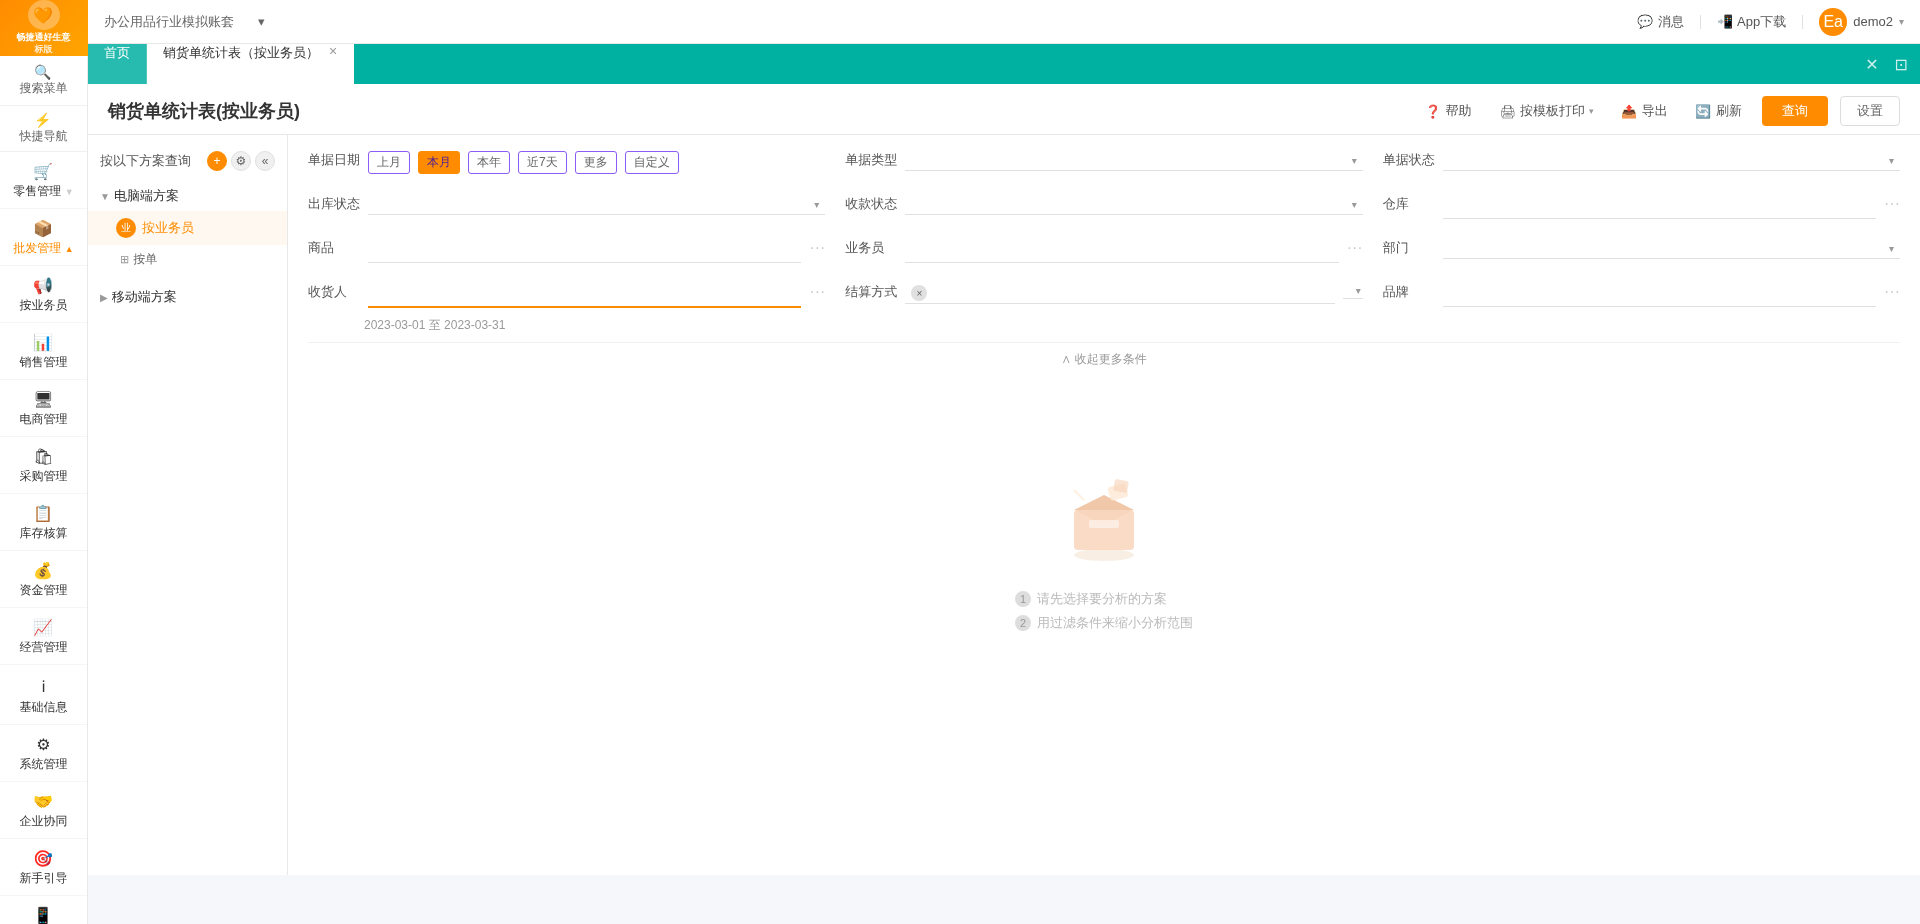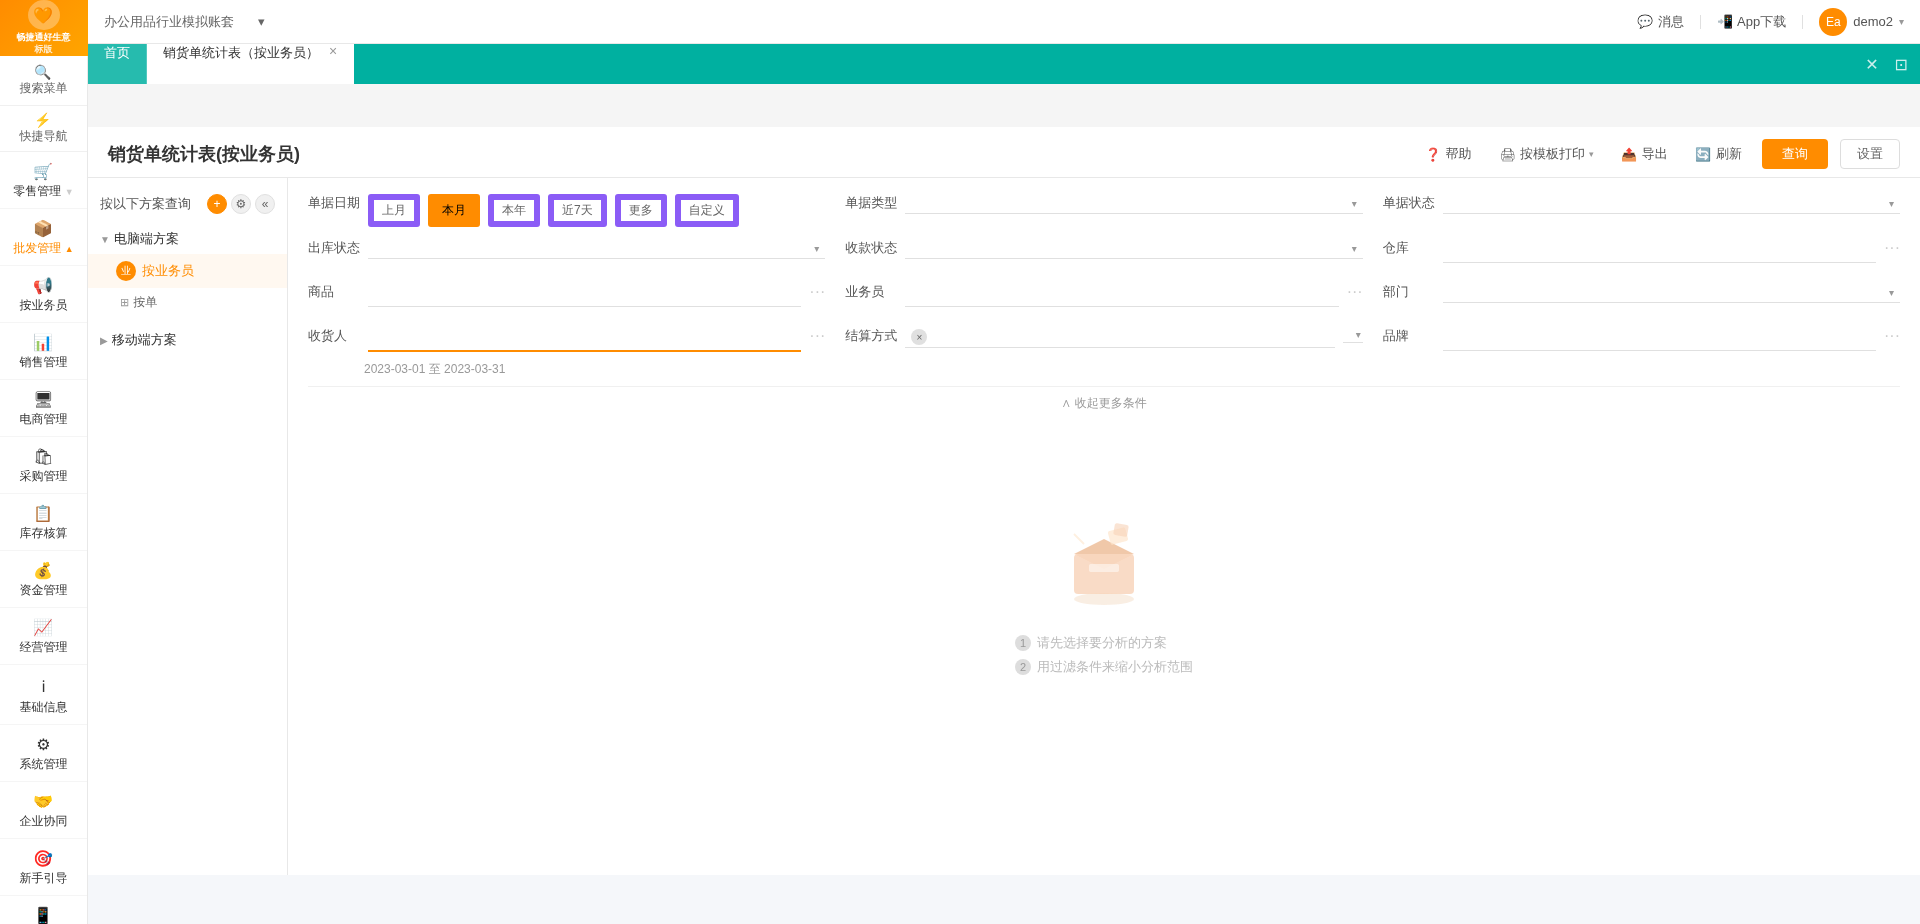"Ea" .avatar { font-size: 12px -> 16px }
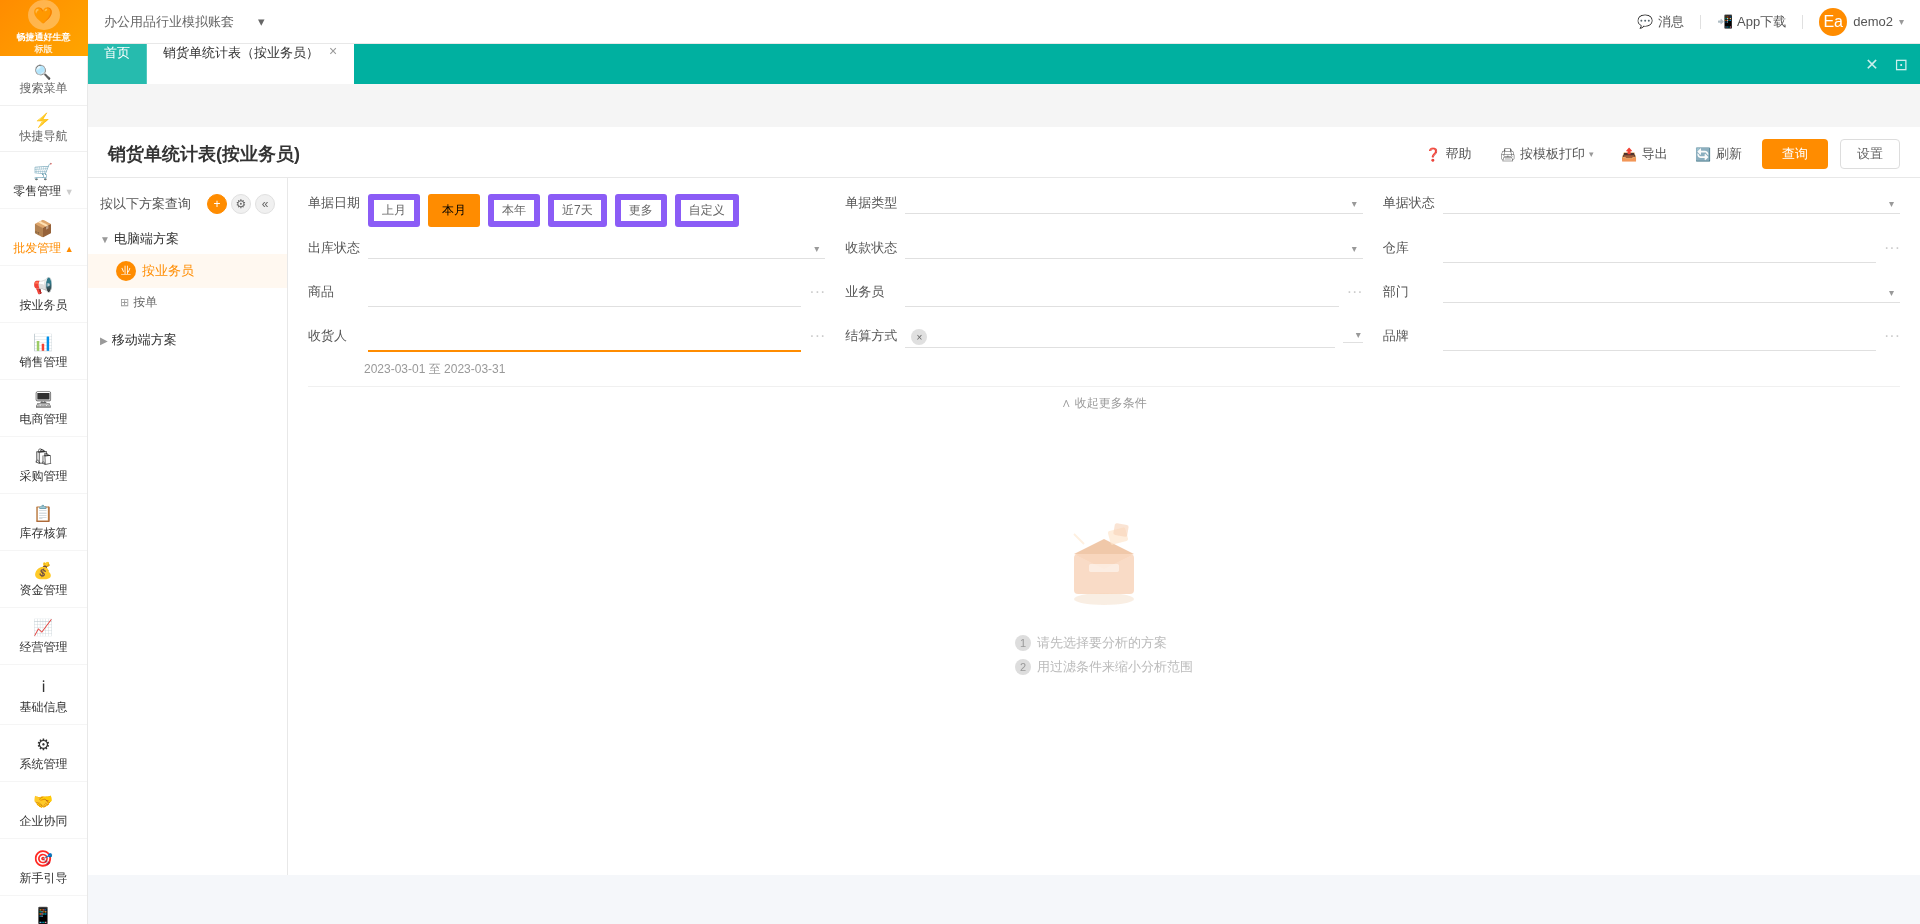"销货单统计表(按业务员)" .page-content { margin-top: 43px -> none }
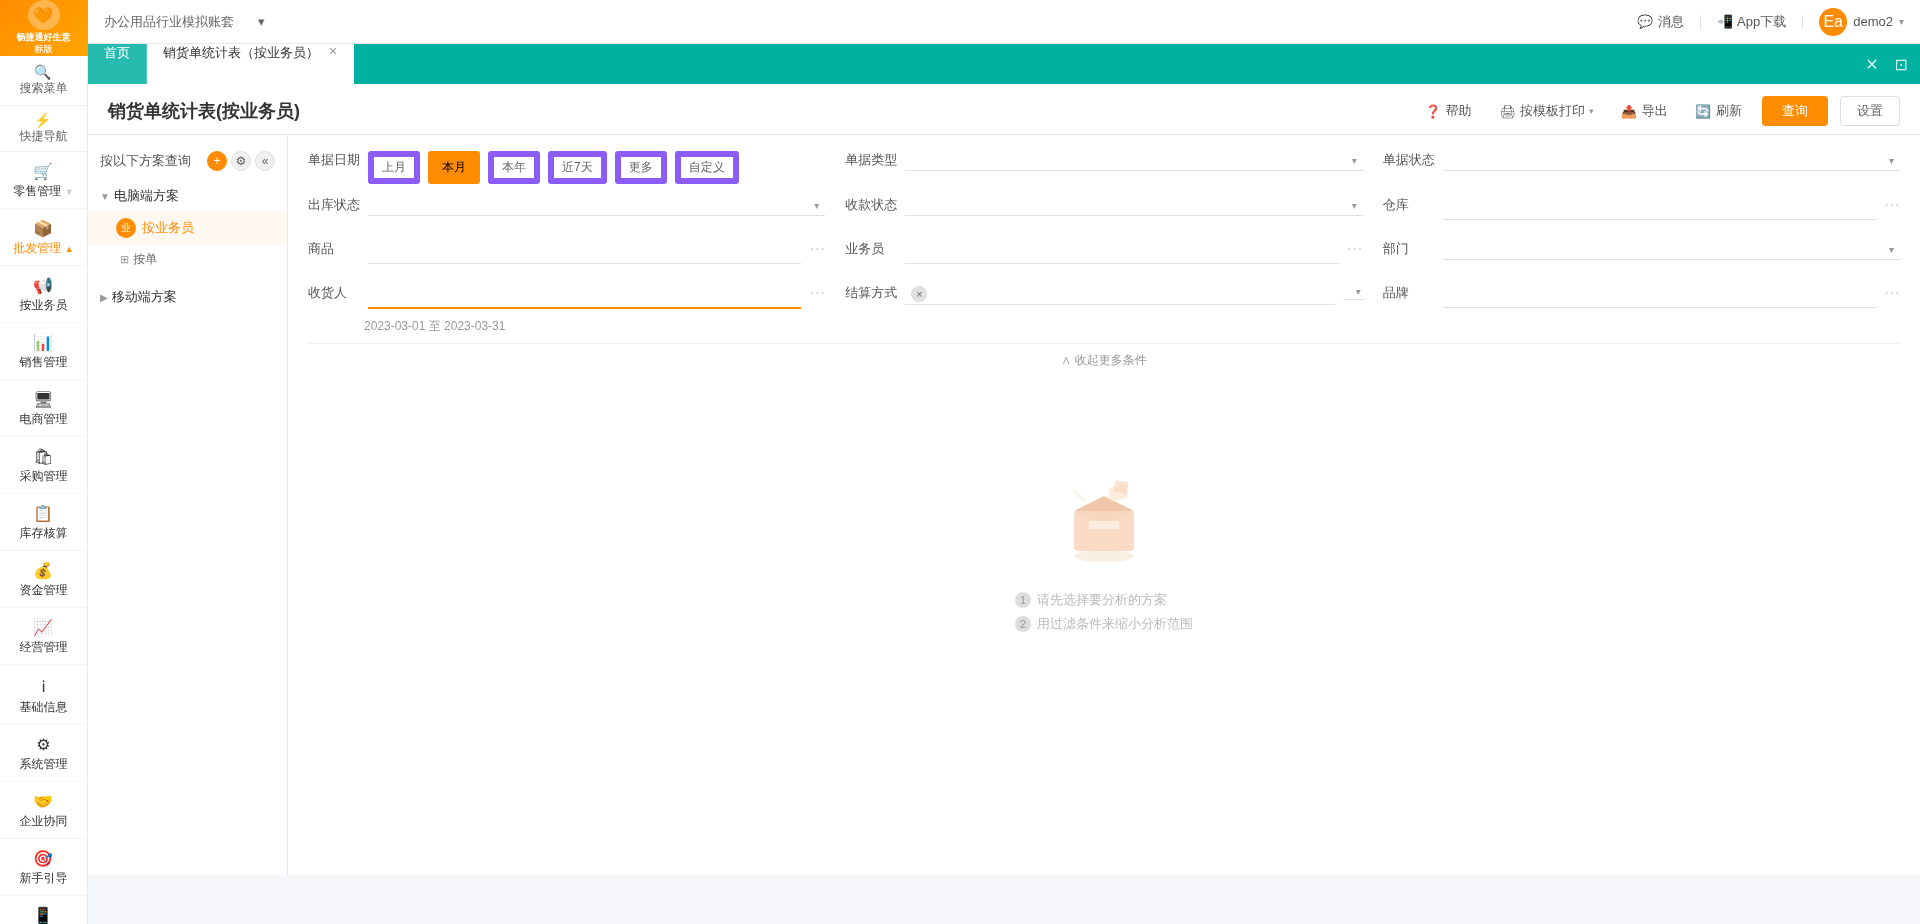"上月" .date-btn { border: 6px solid #8b5cf6 -> 1px solid #8b5cf6 }
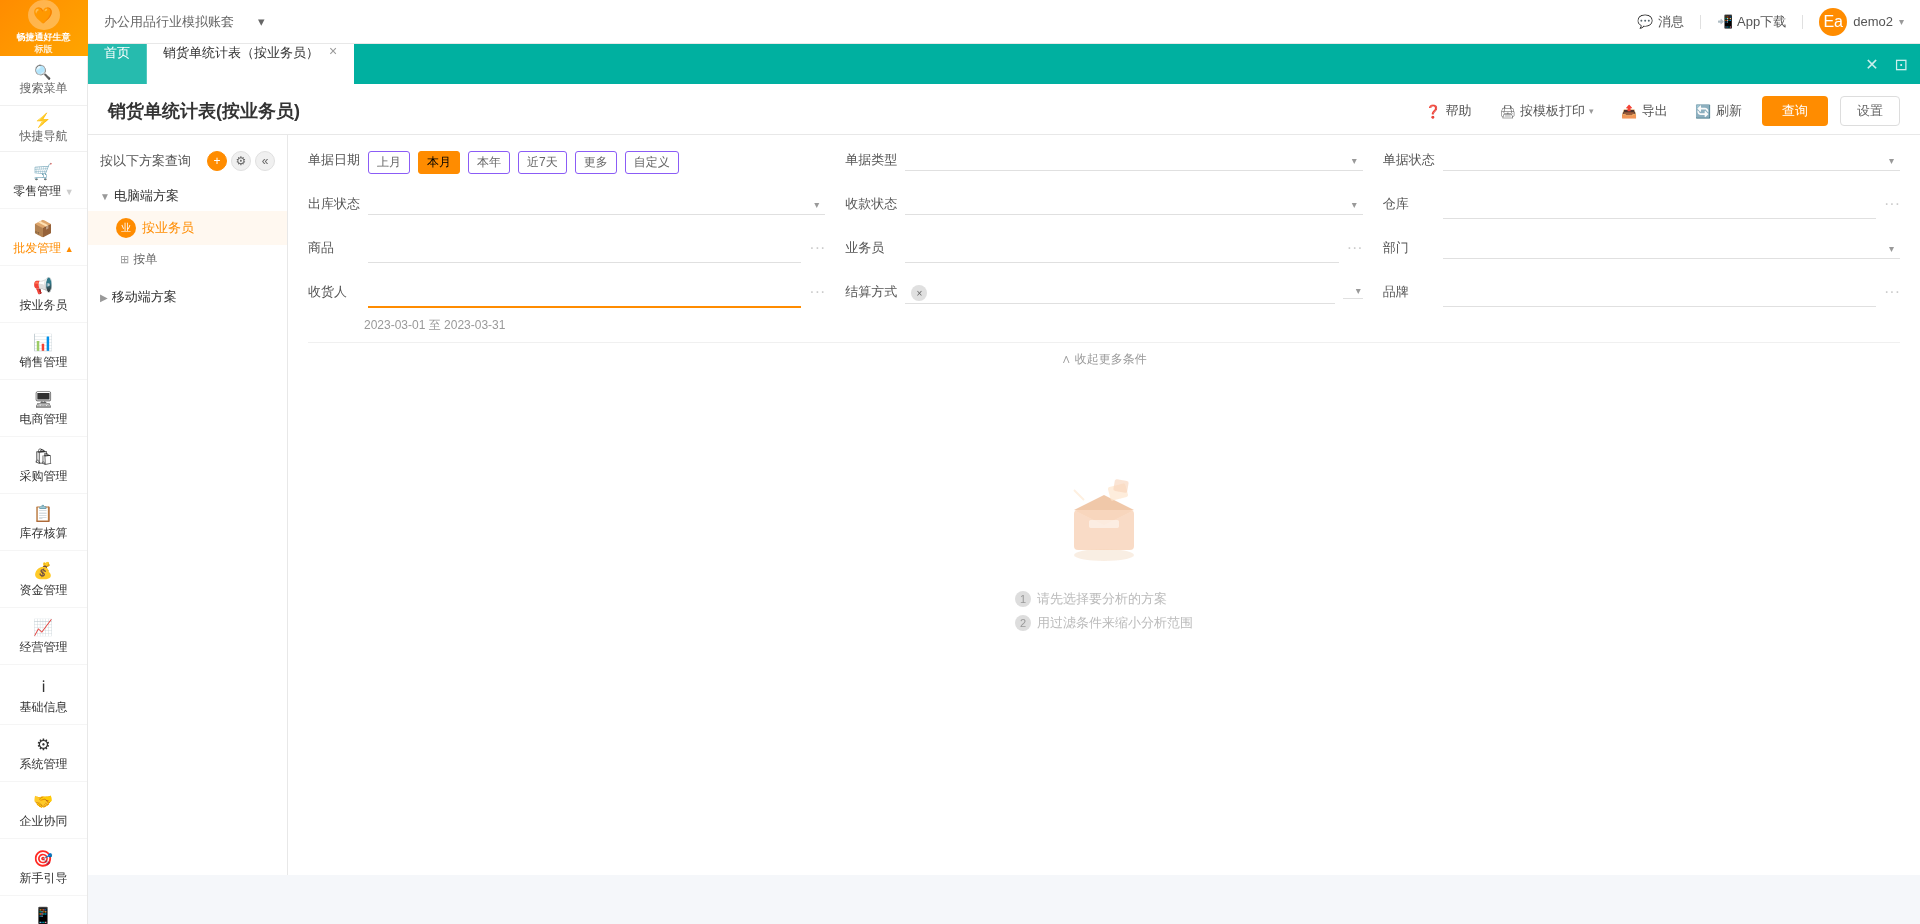"本月" .date-btn.active { color: #000000 -> #4c1d95 }
